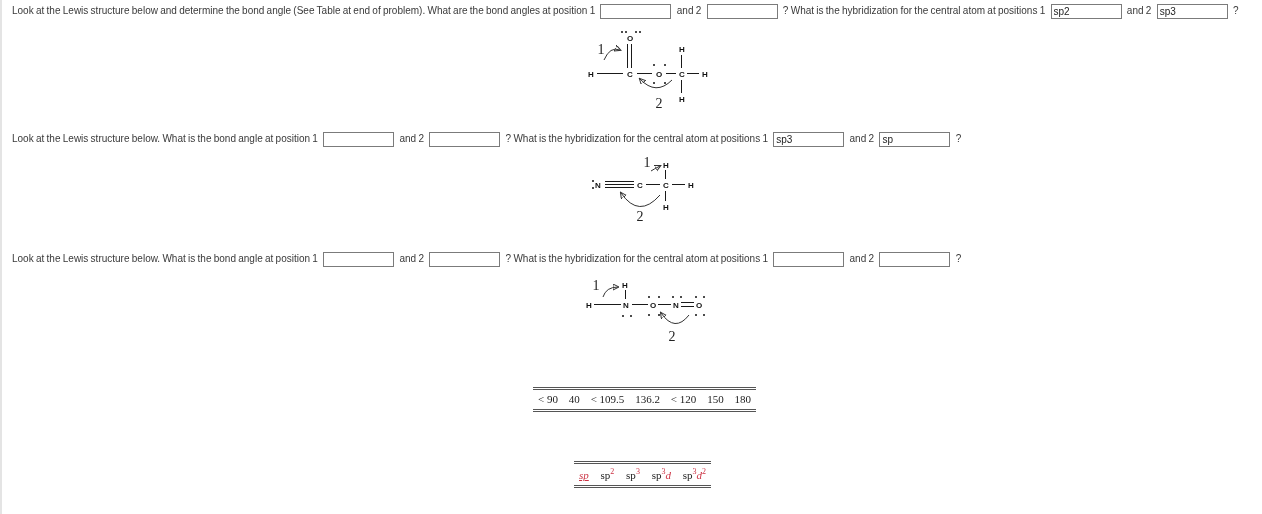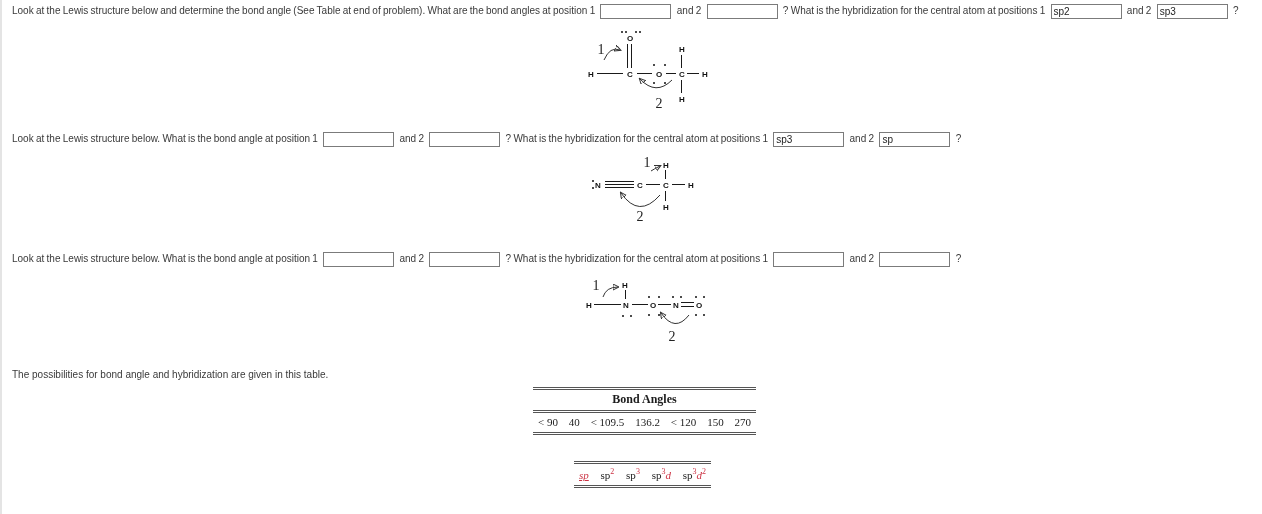"The possibilities for bond angle" div.note { html: <div>The possibilities for bond angle and hybridization are given in this table.</div> -> none }
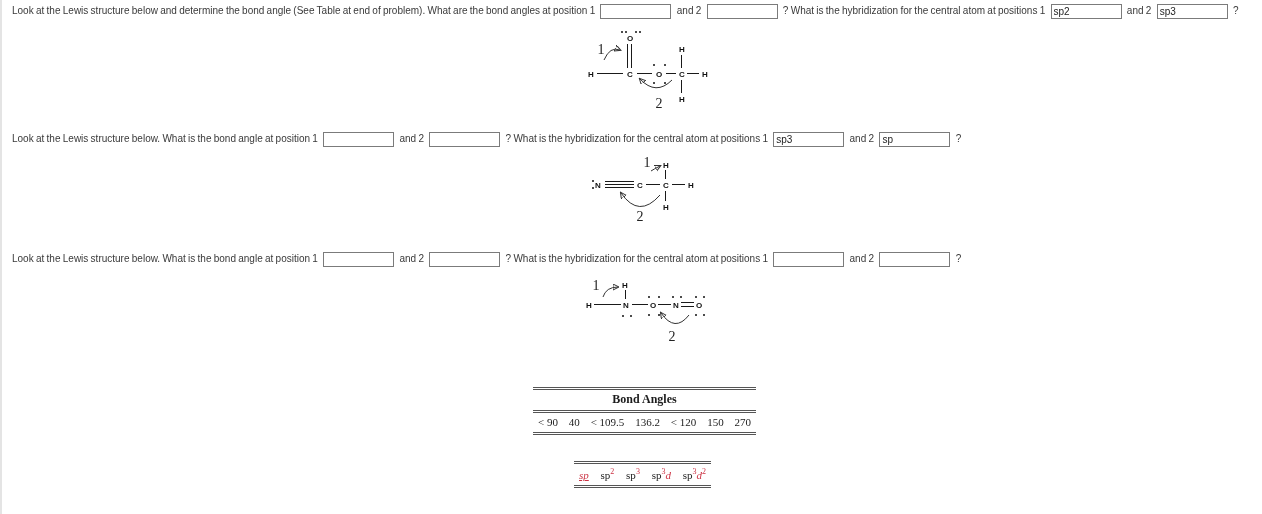"Bond Angles" div.rt-title { html: <div>Bond Angles</div> -> none }
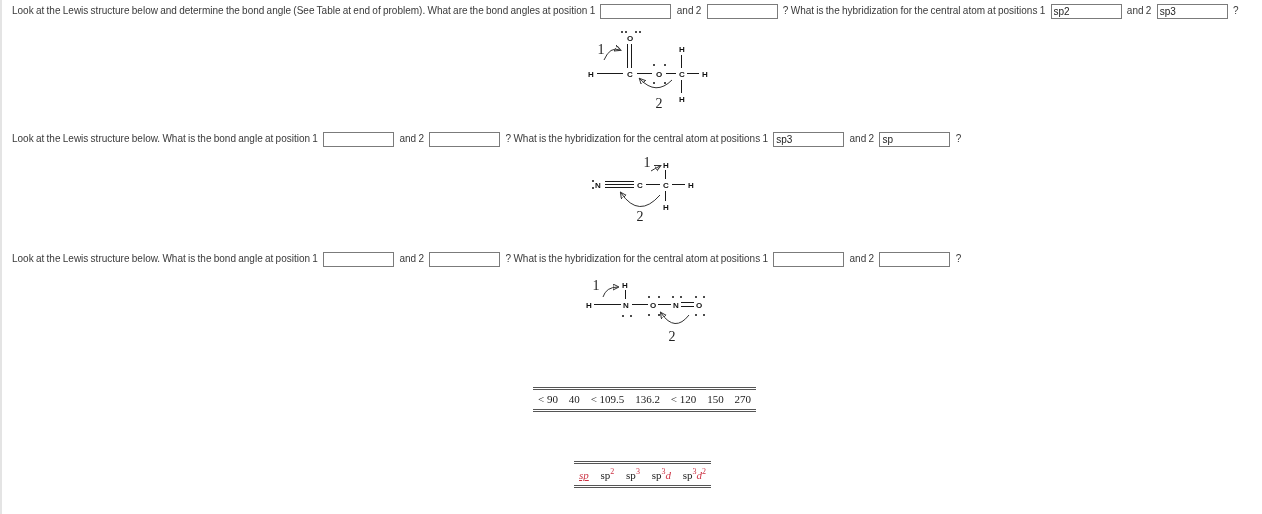"270" span { text: 270 -> 180 }
